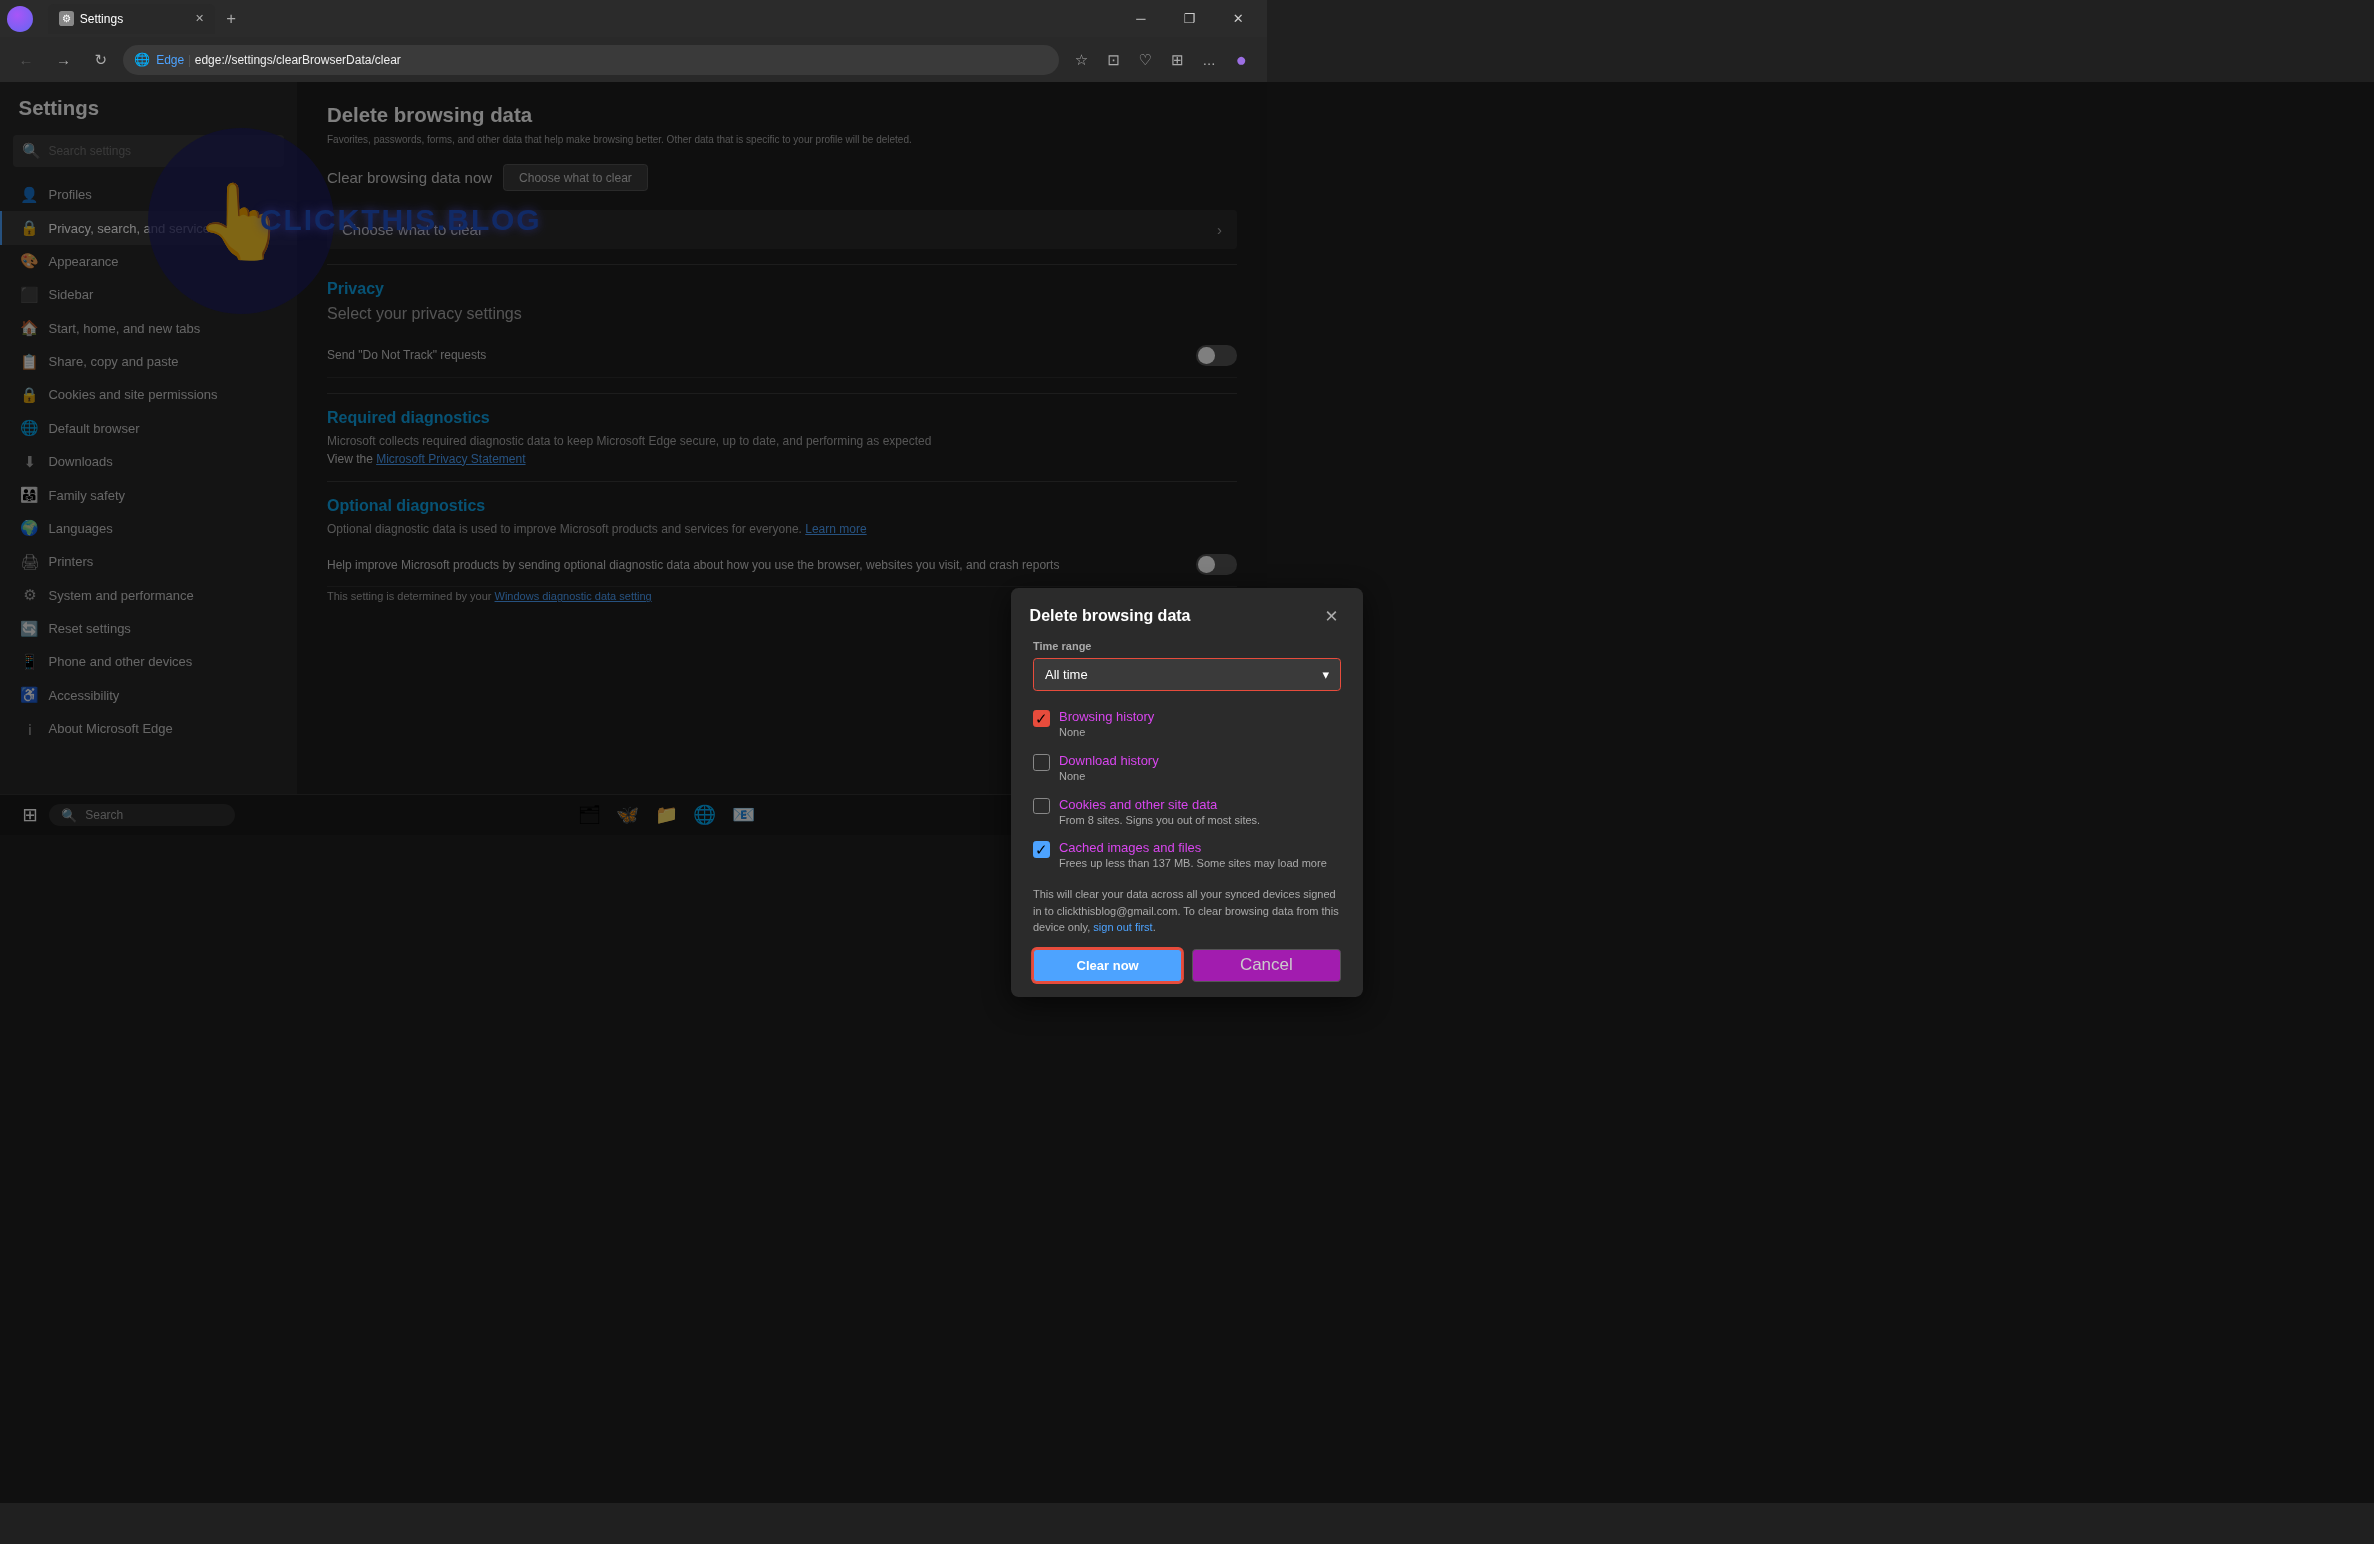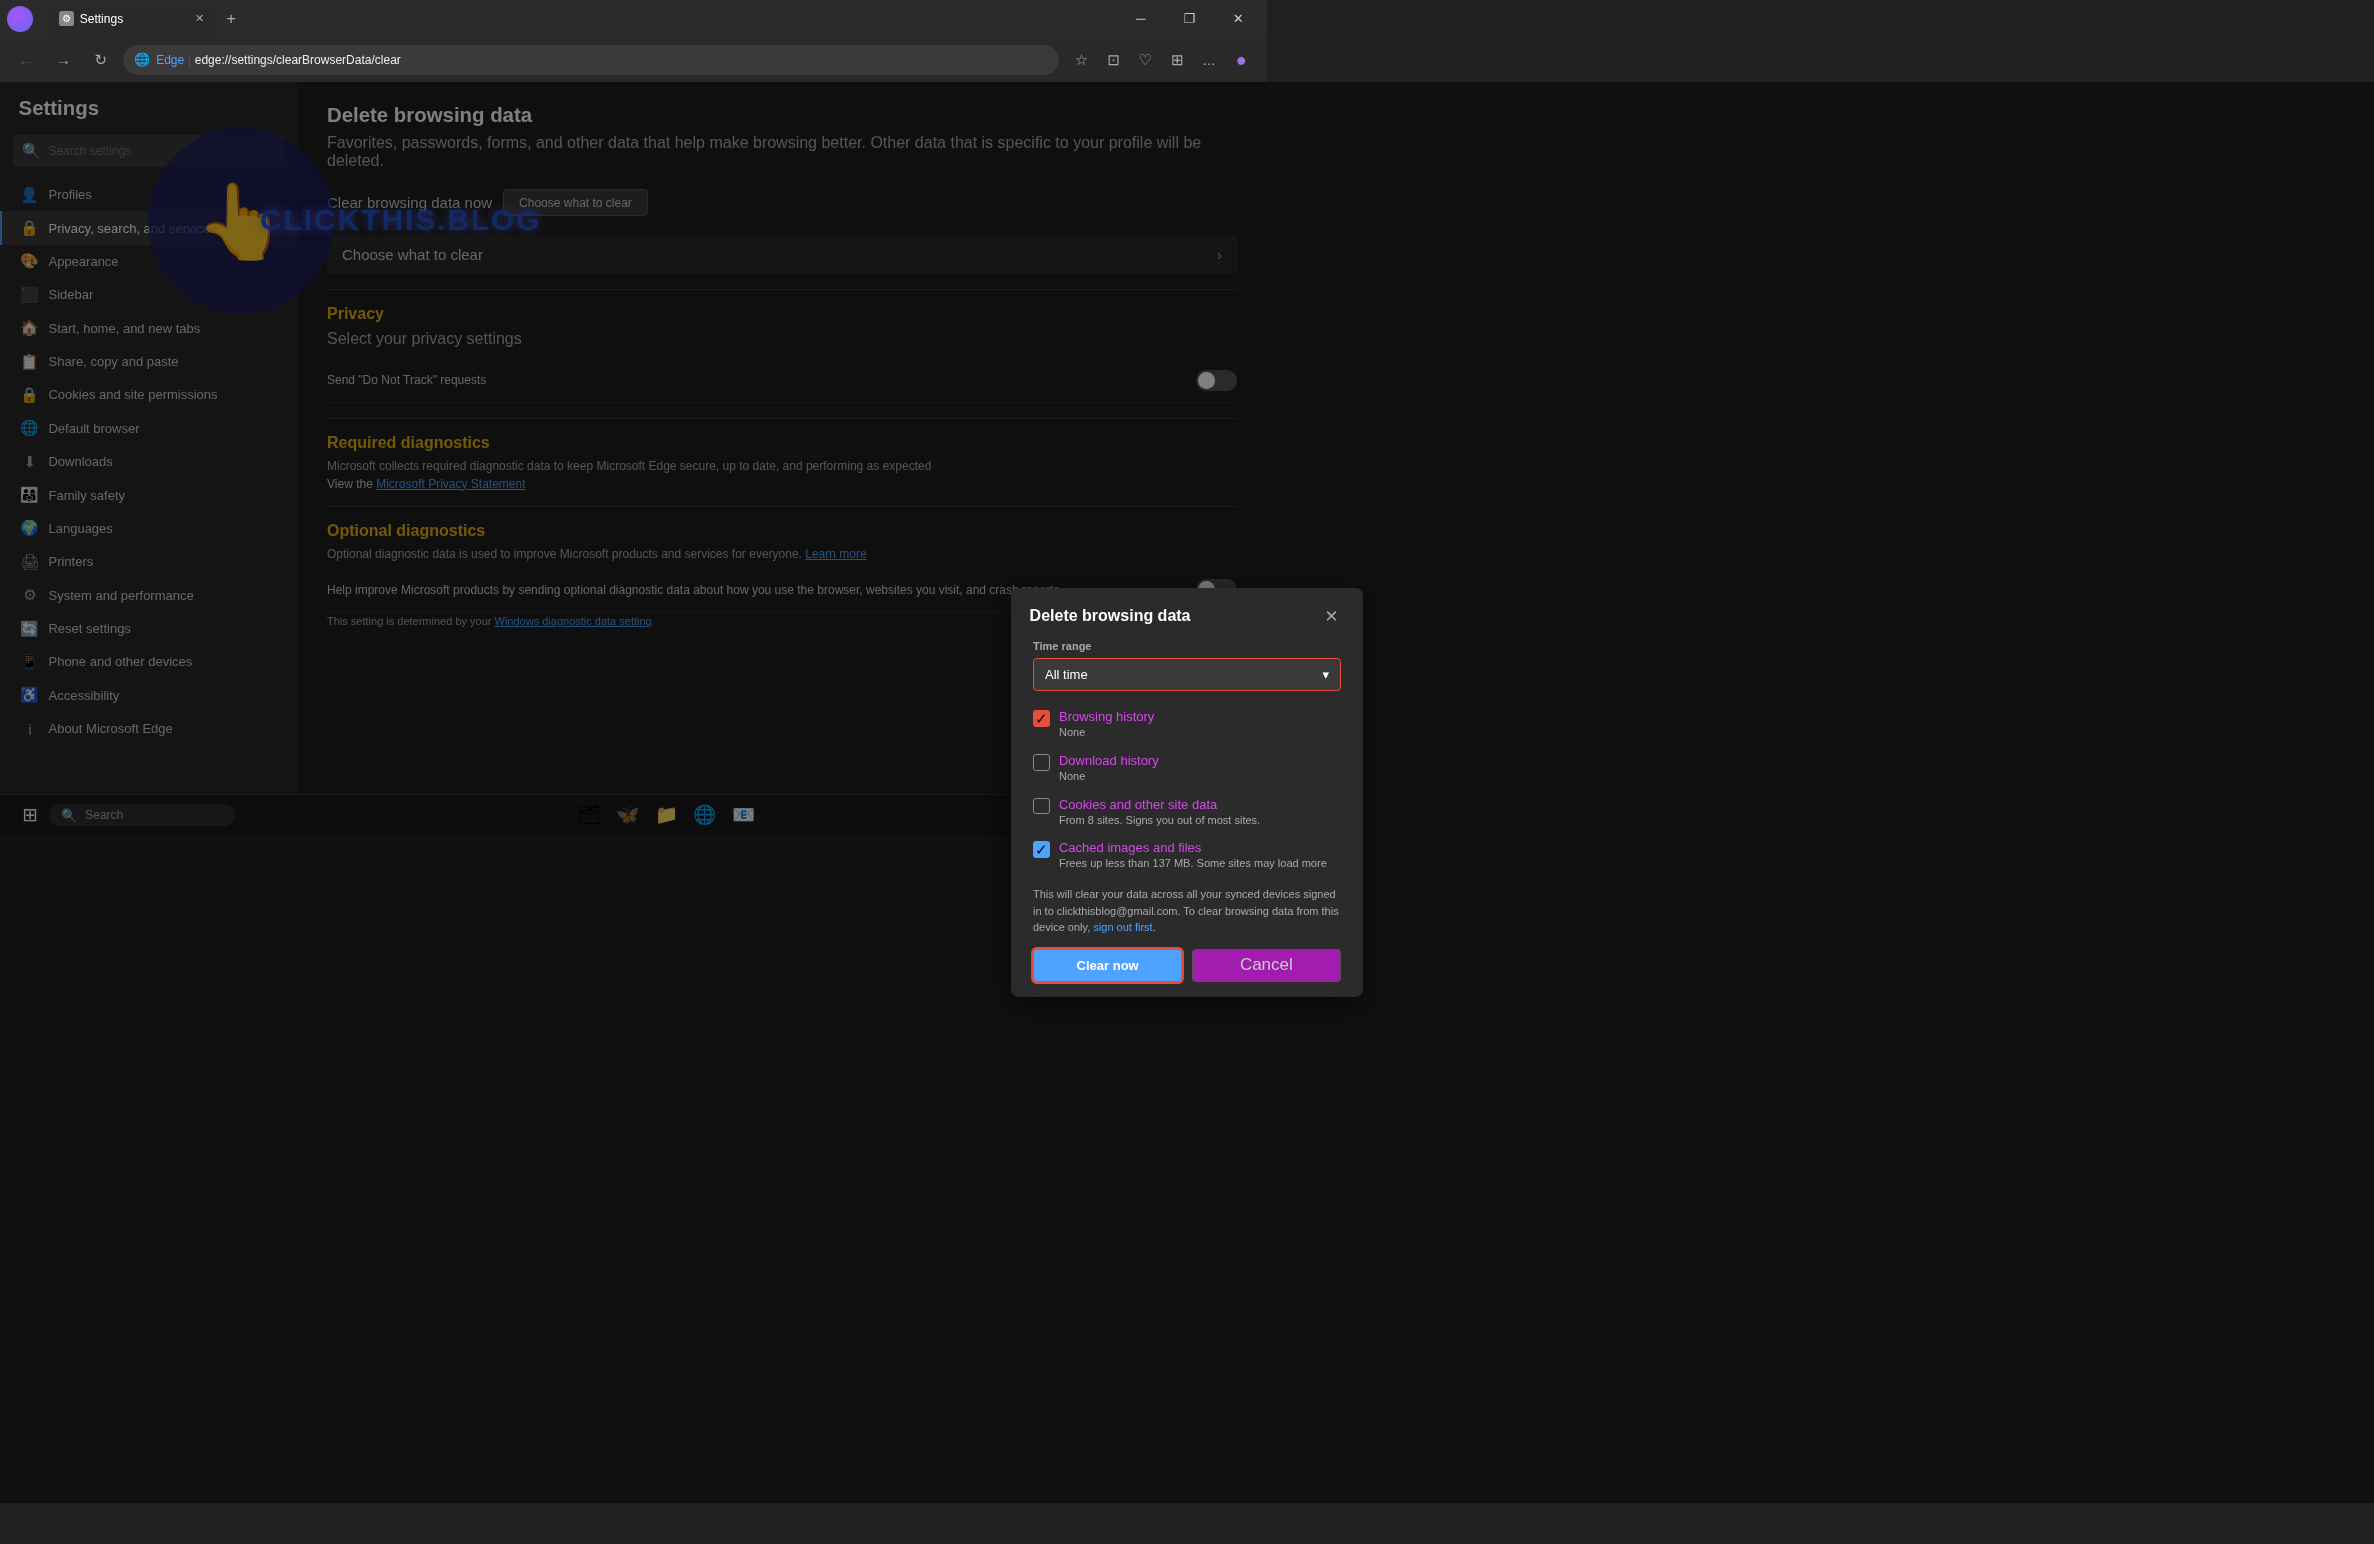"Favorites, passwords, forms, and other" .page-subtitle { font-size: 16px -> 10px }
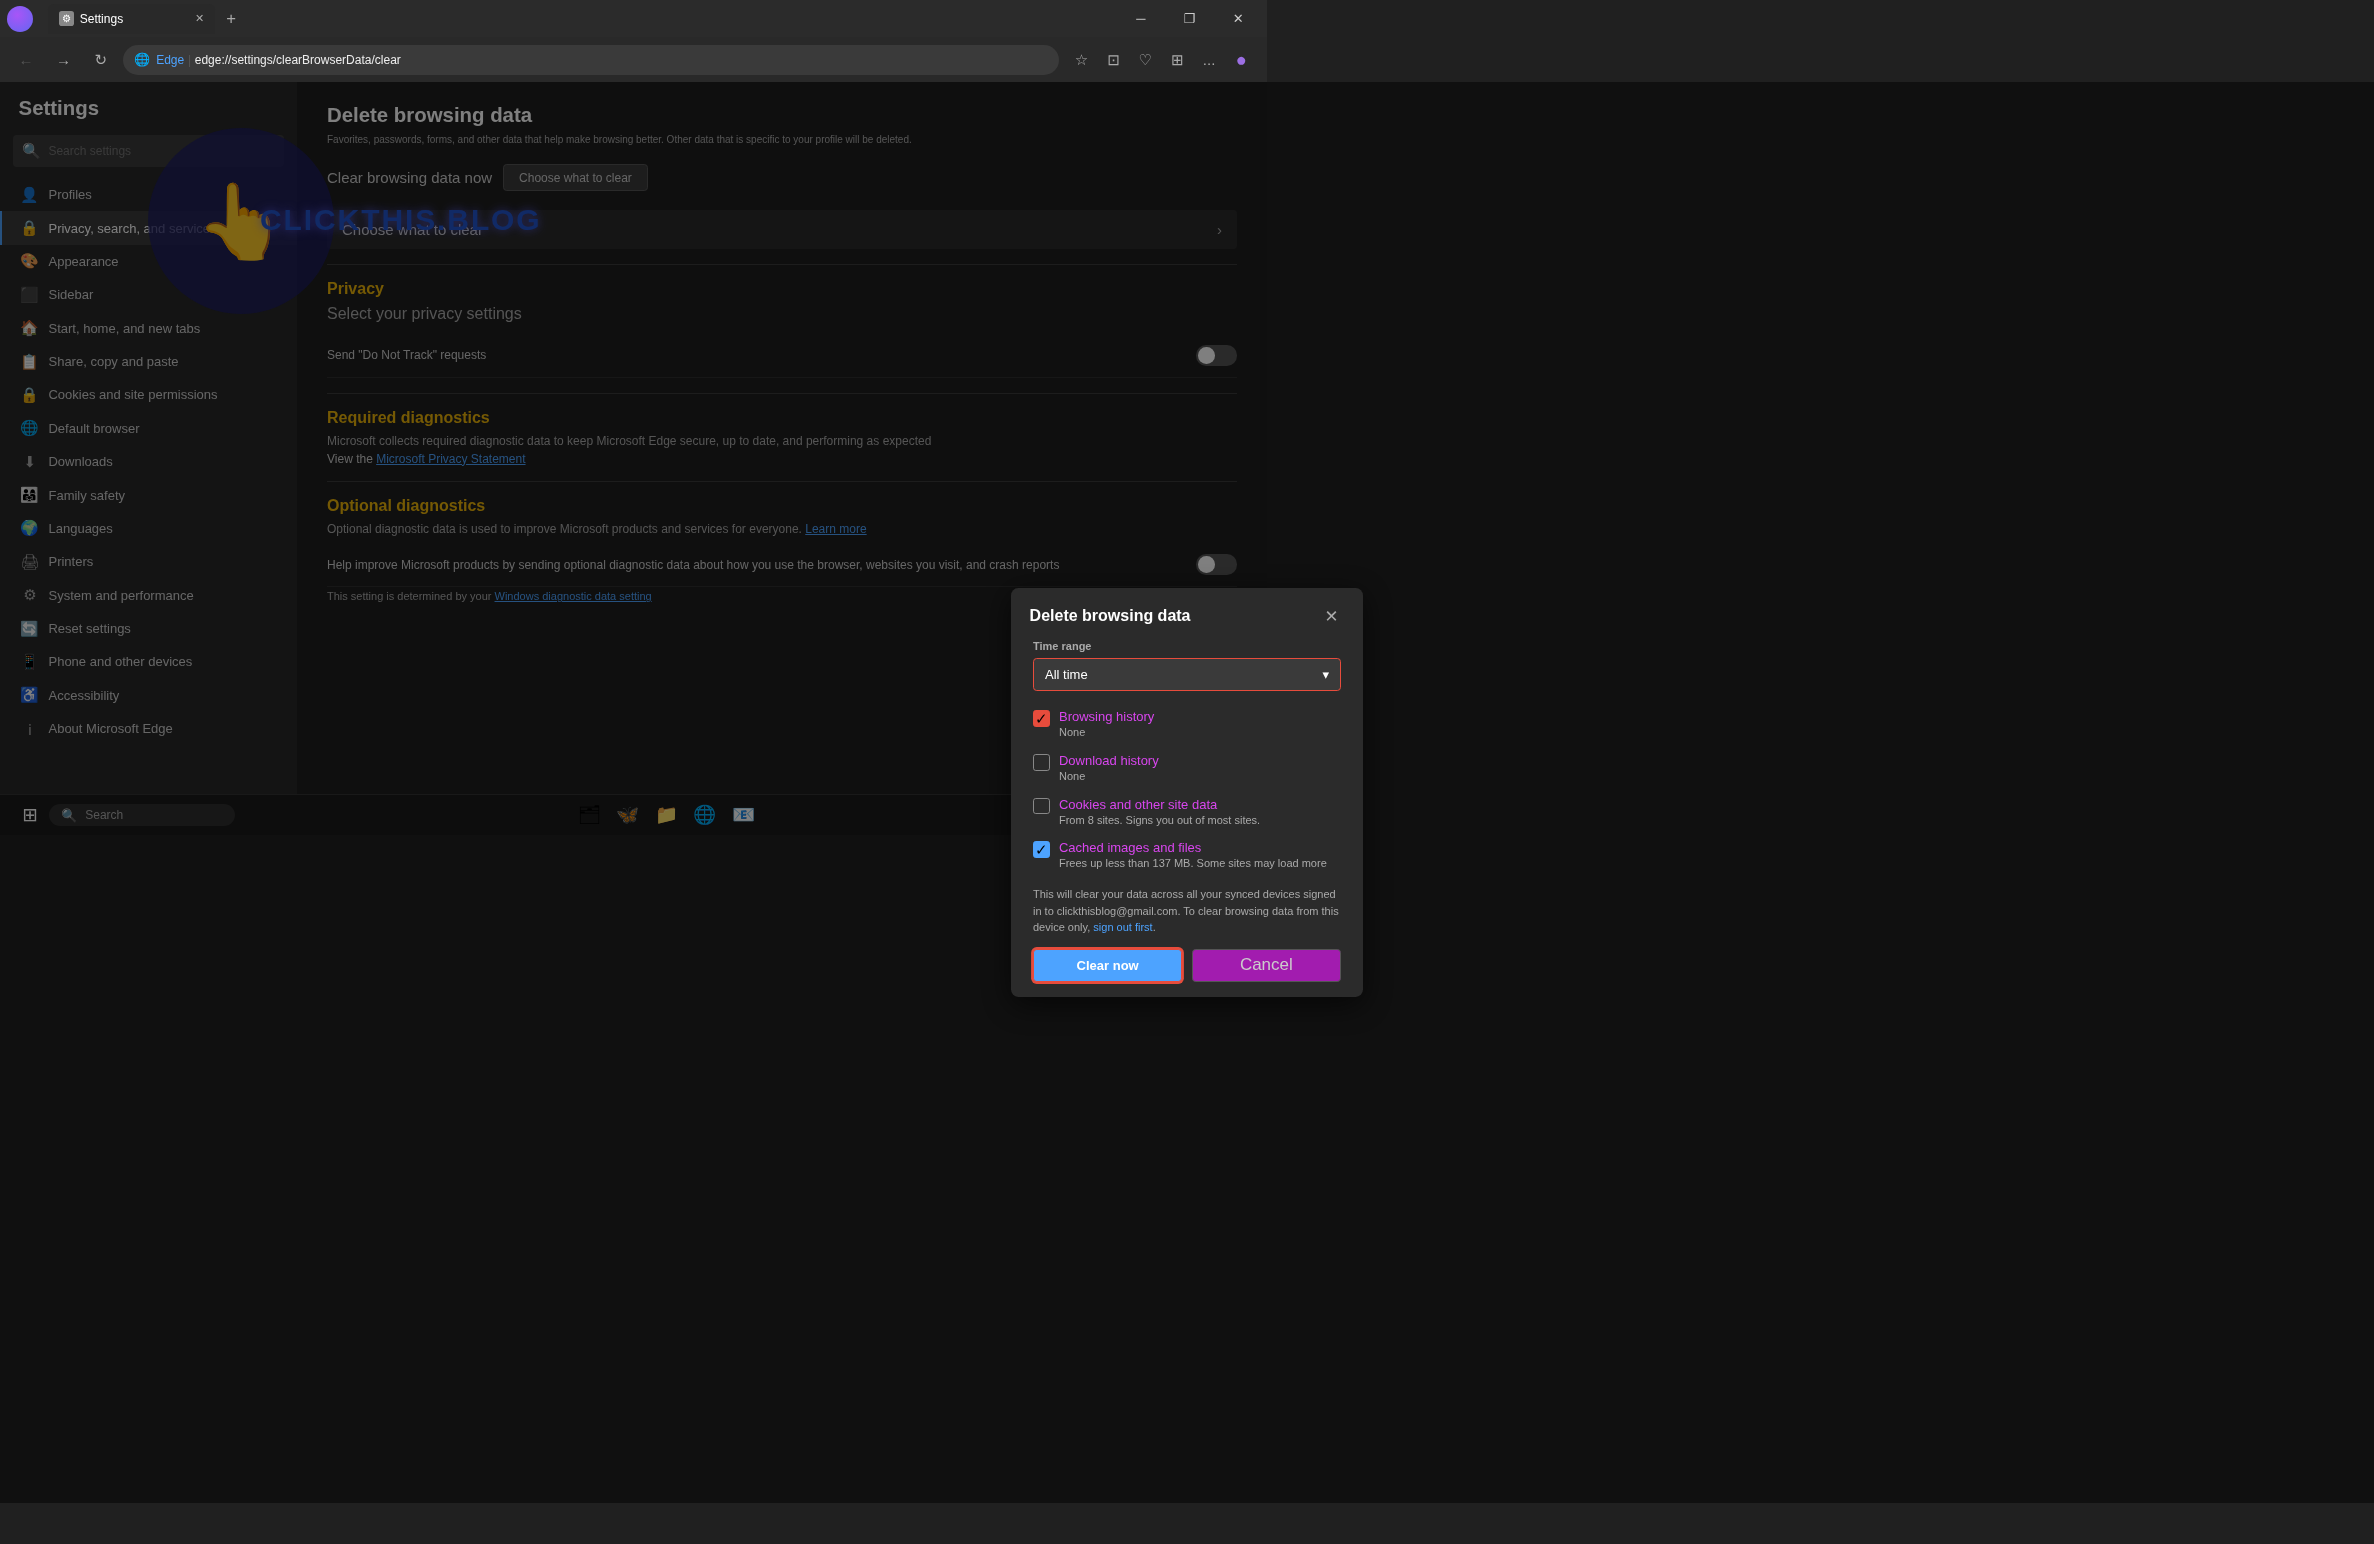"Privacy" .section-header { color: #eab308 -> #0ea5e9 }
